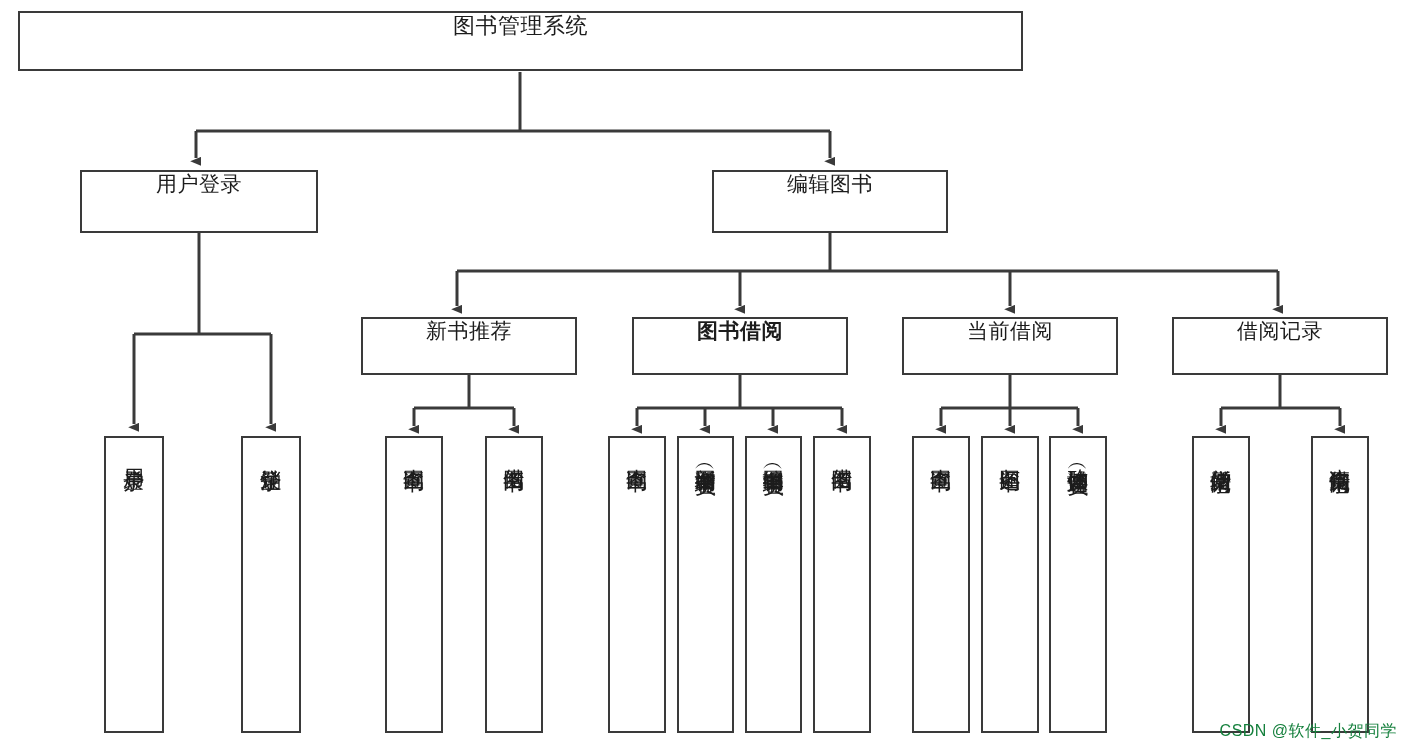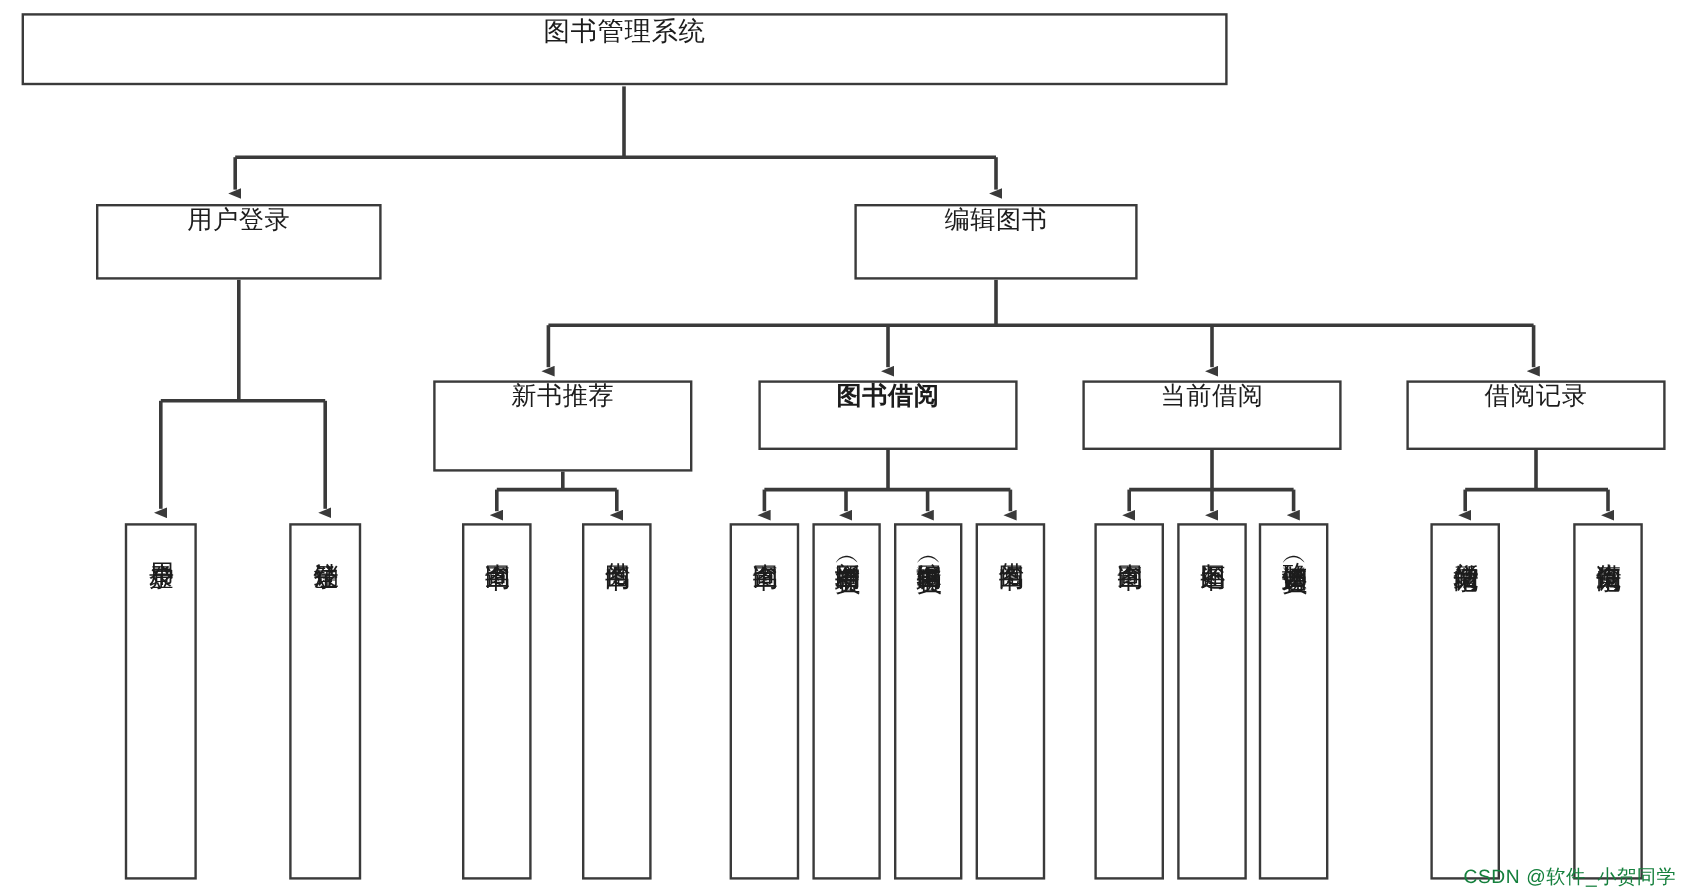"新书推荐" div.node { height: 76px -> 58px }
